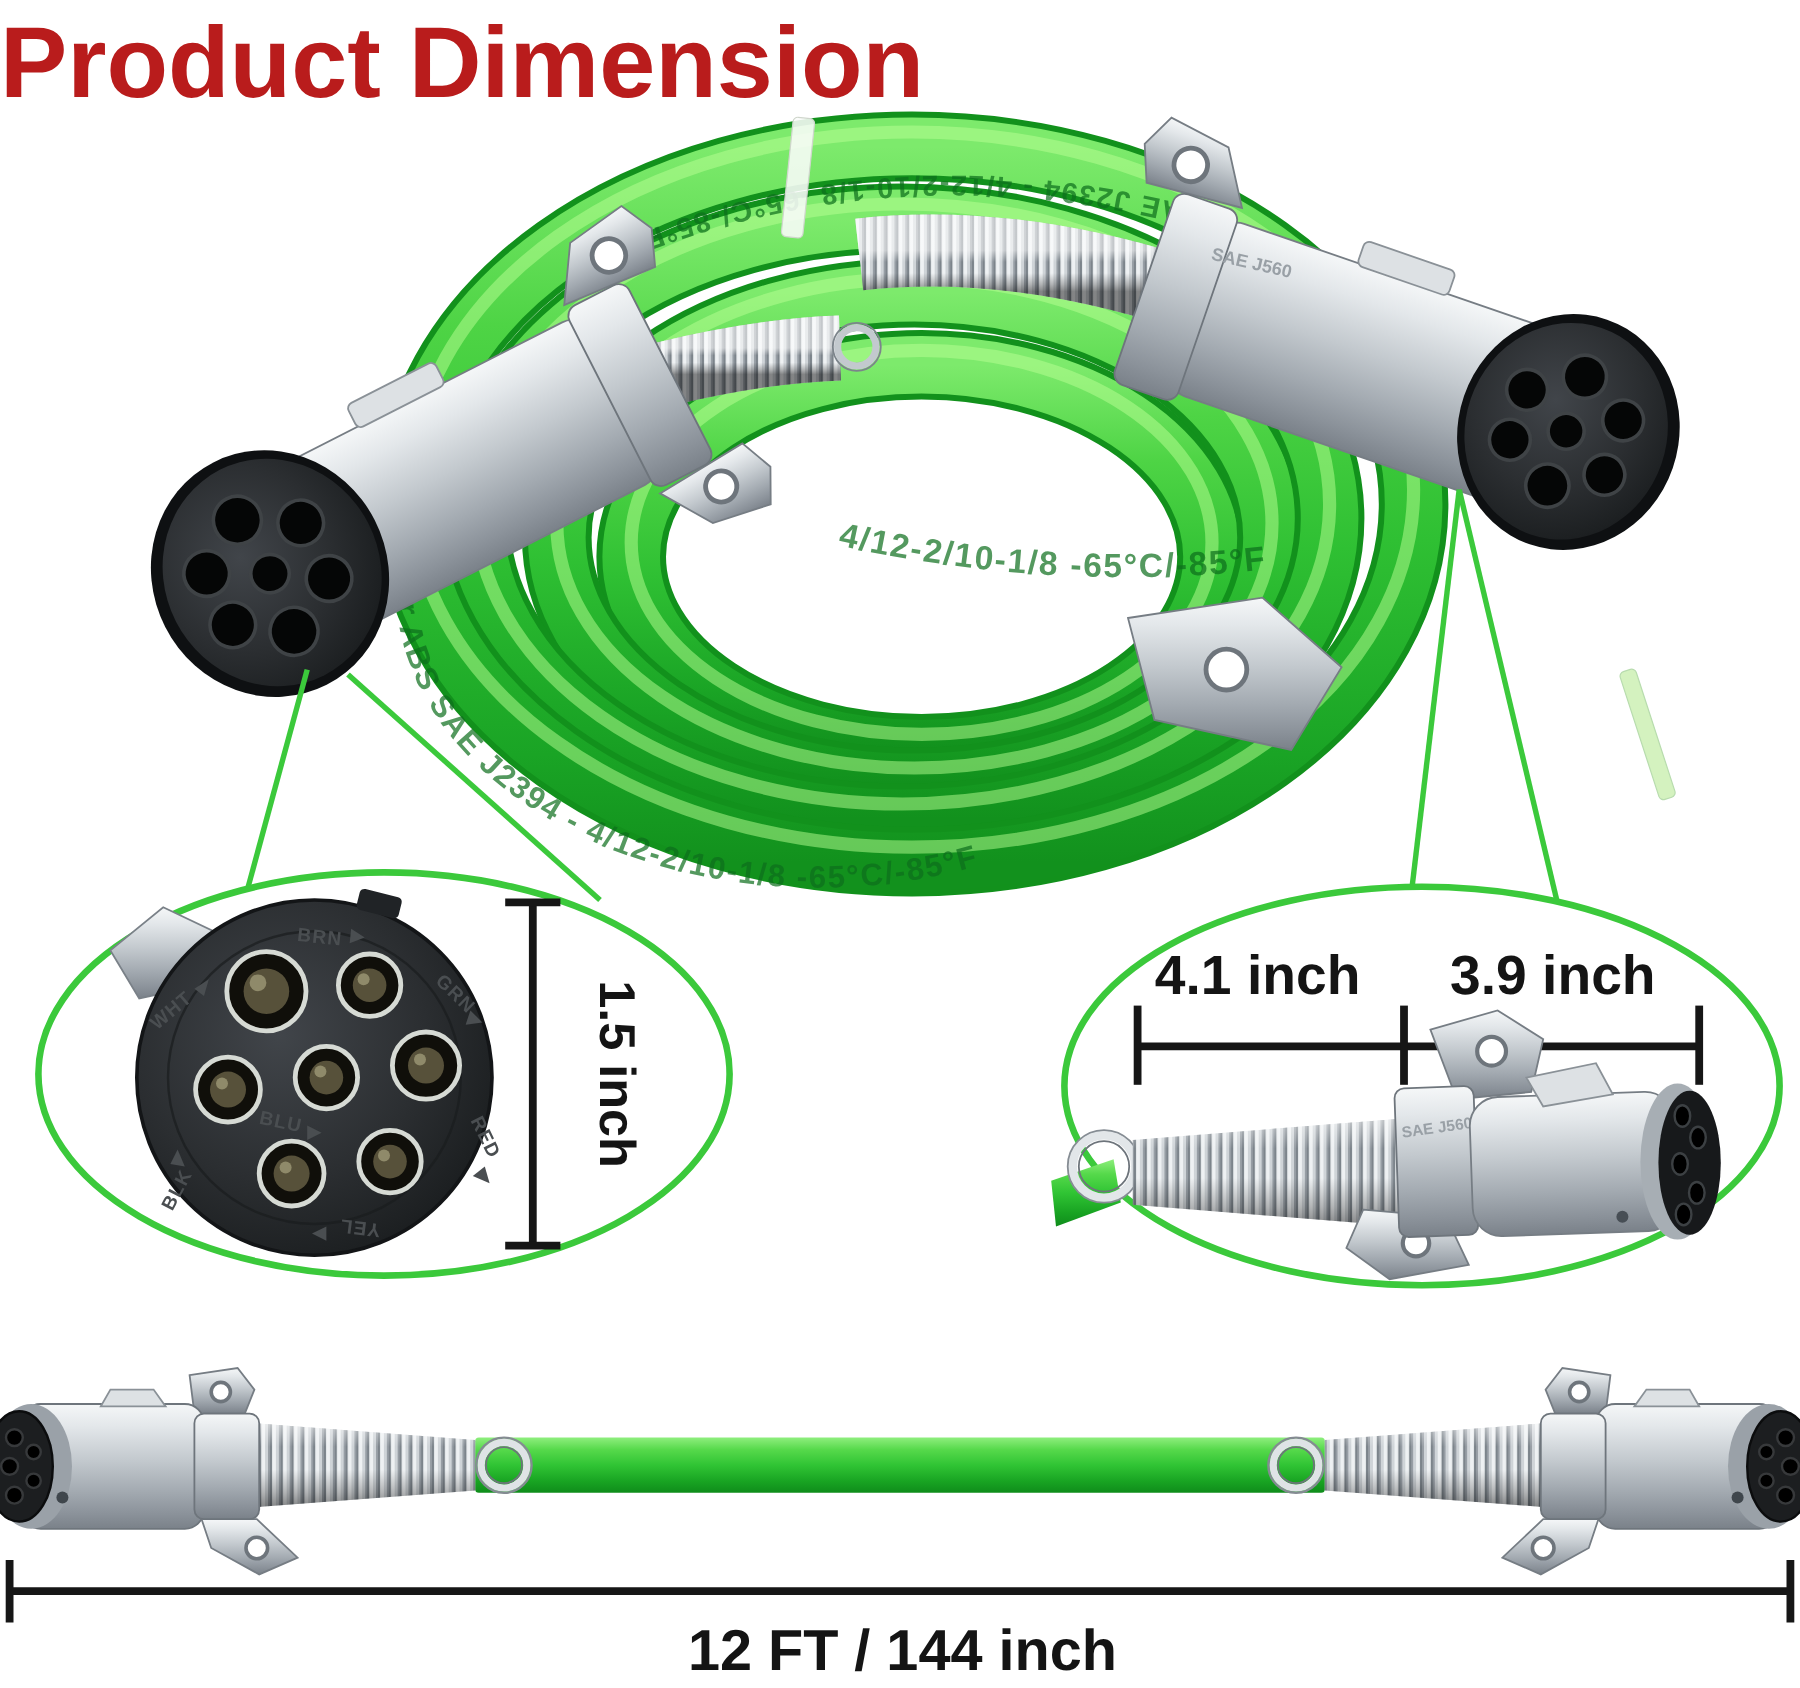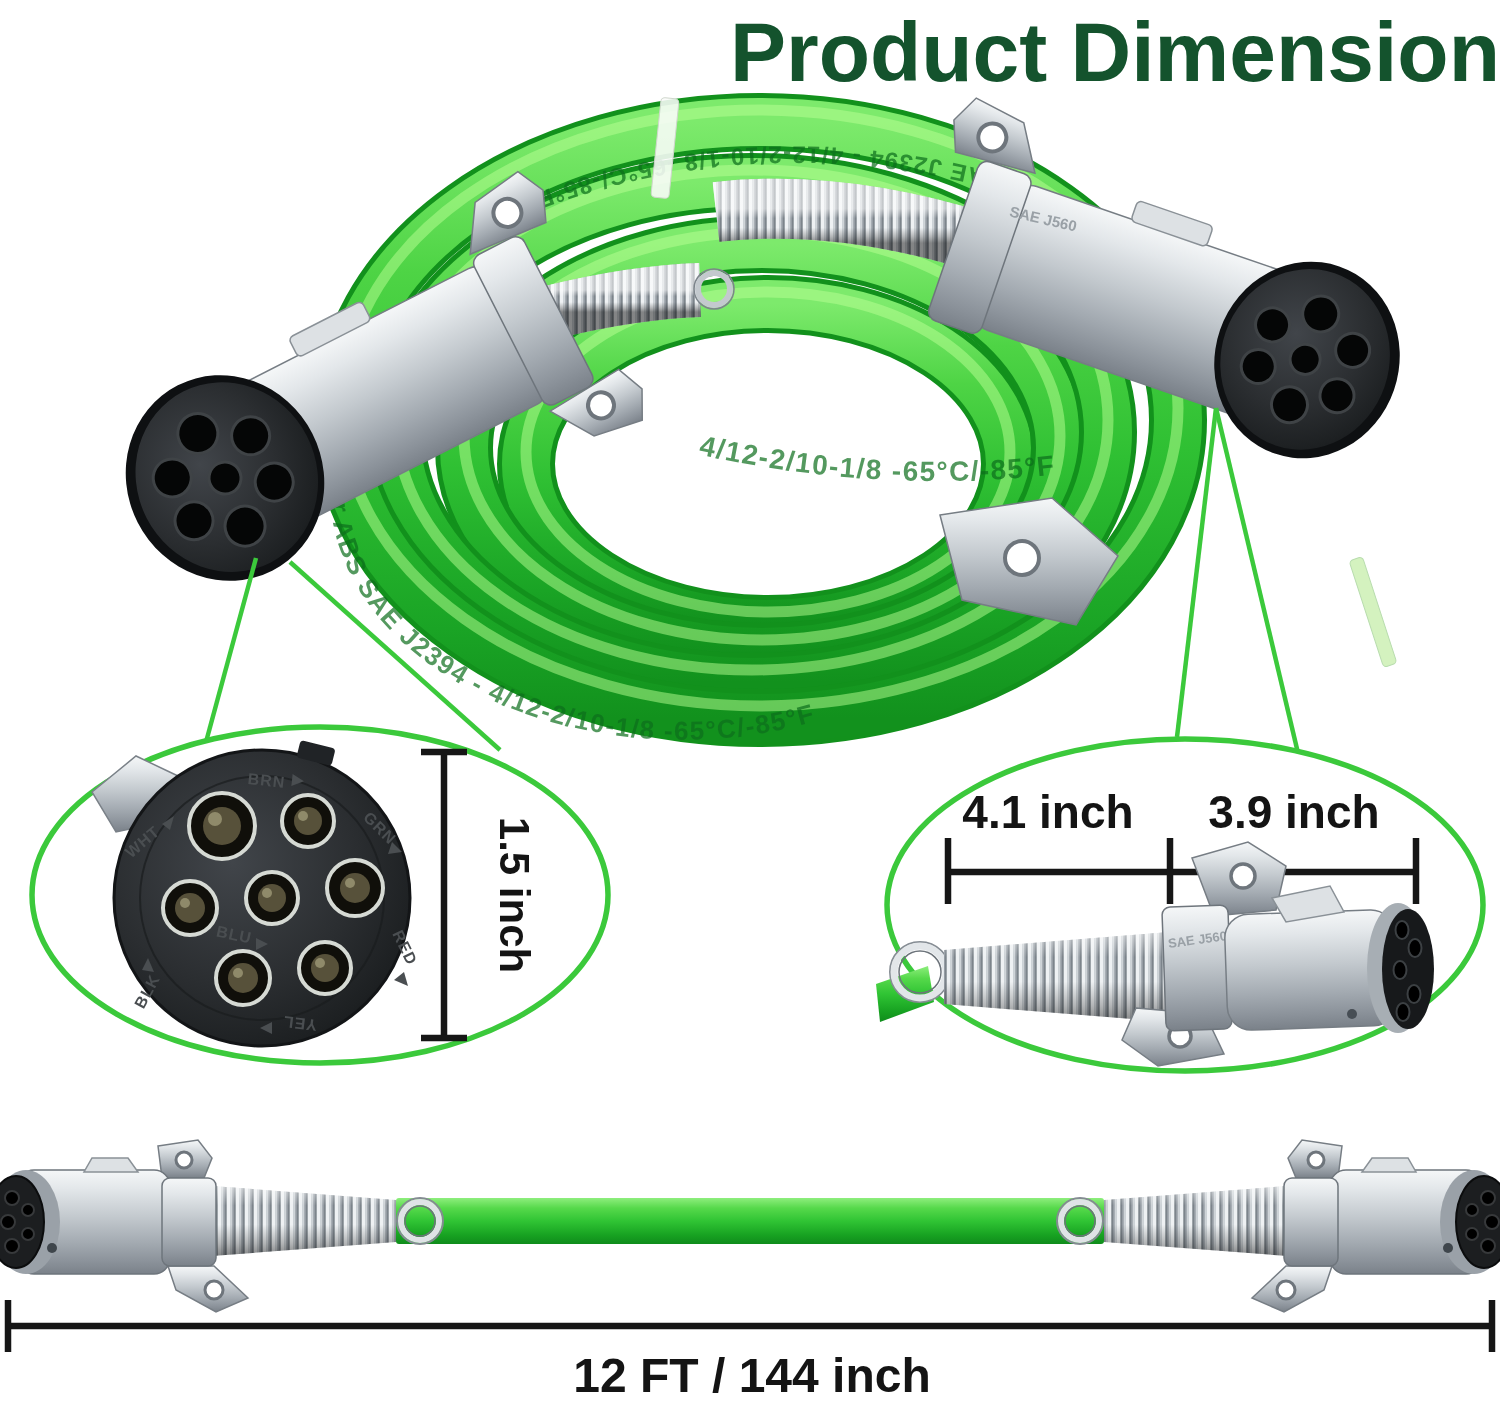"Product Dimension" .title { color: #14532d -> #b91c1c; text-align: right -> left }
